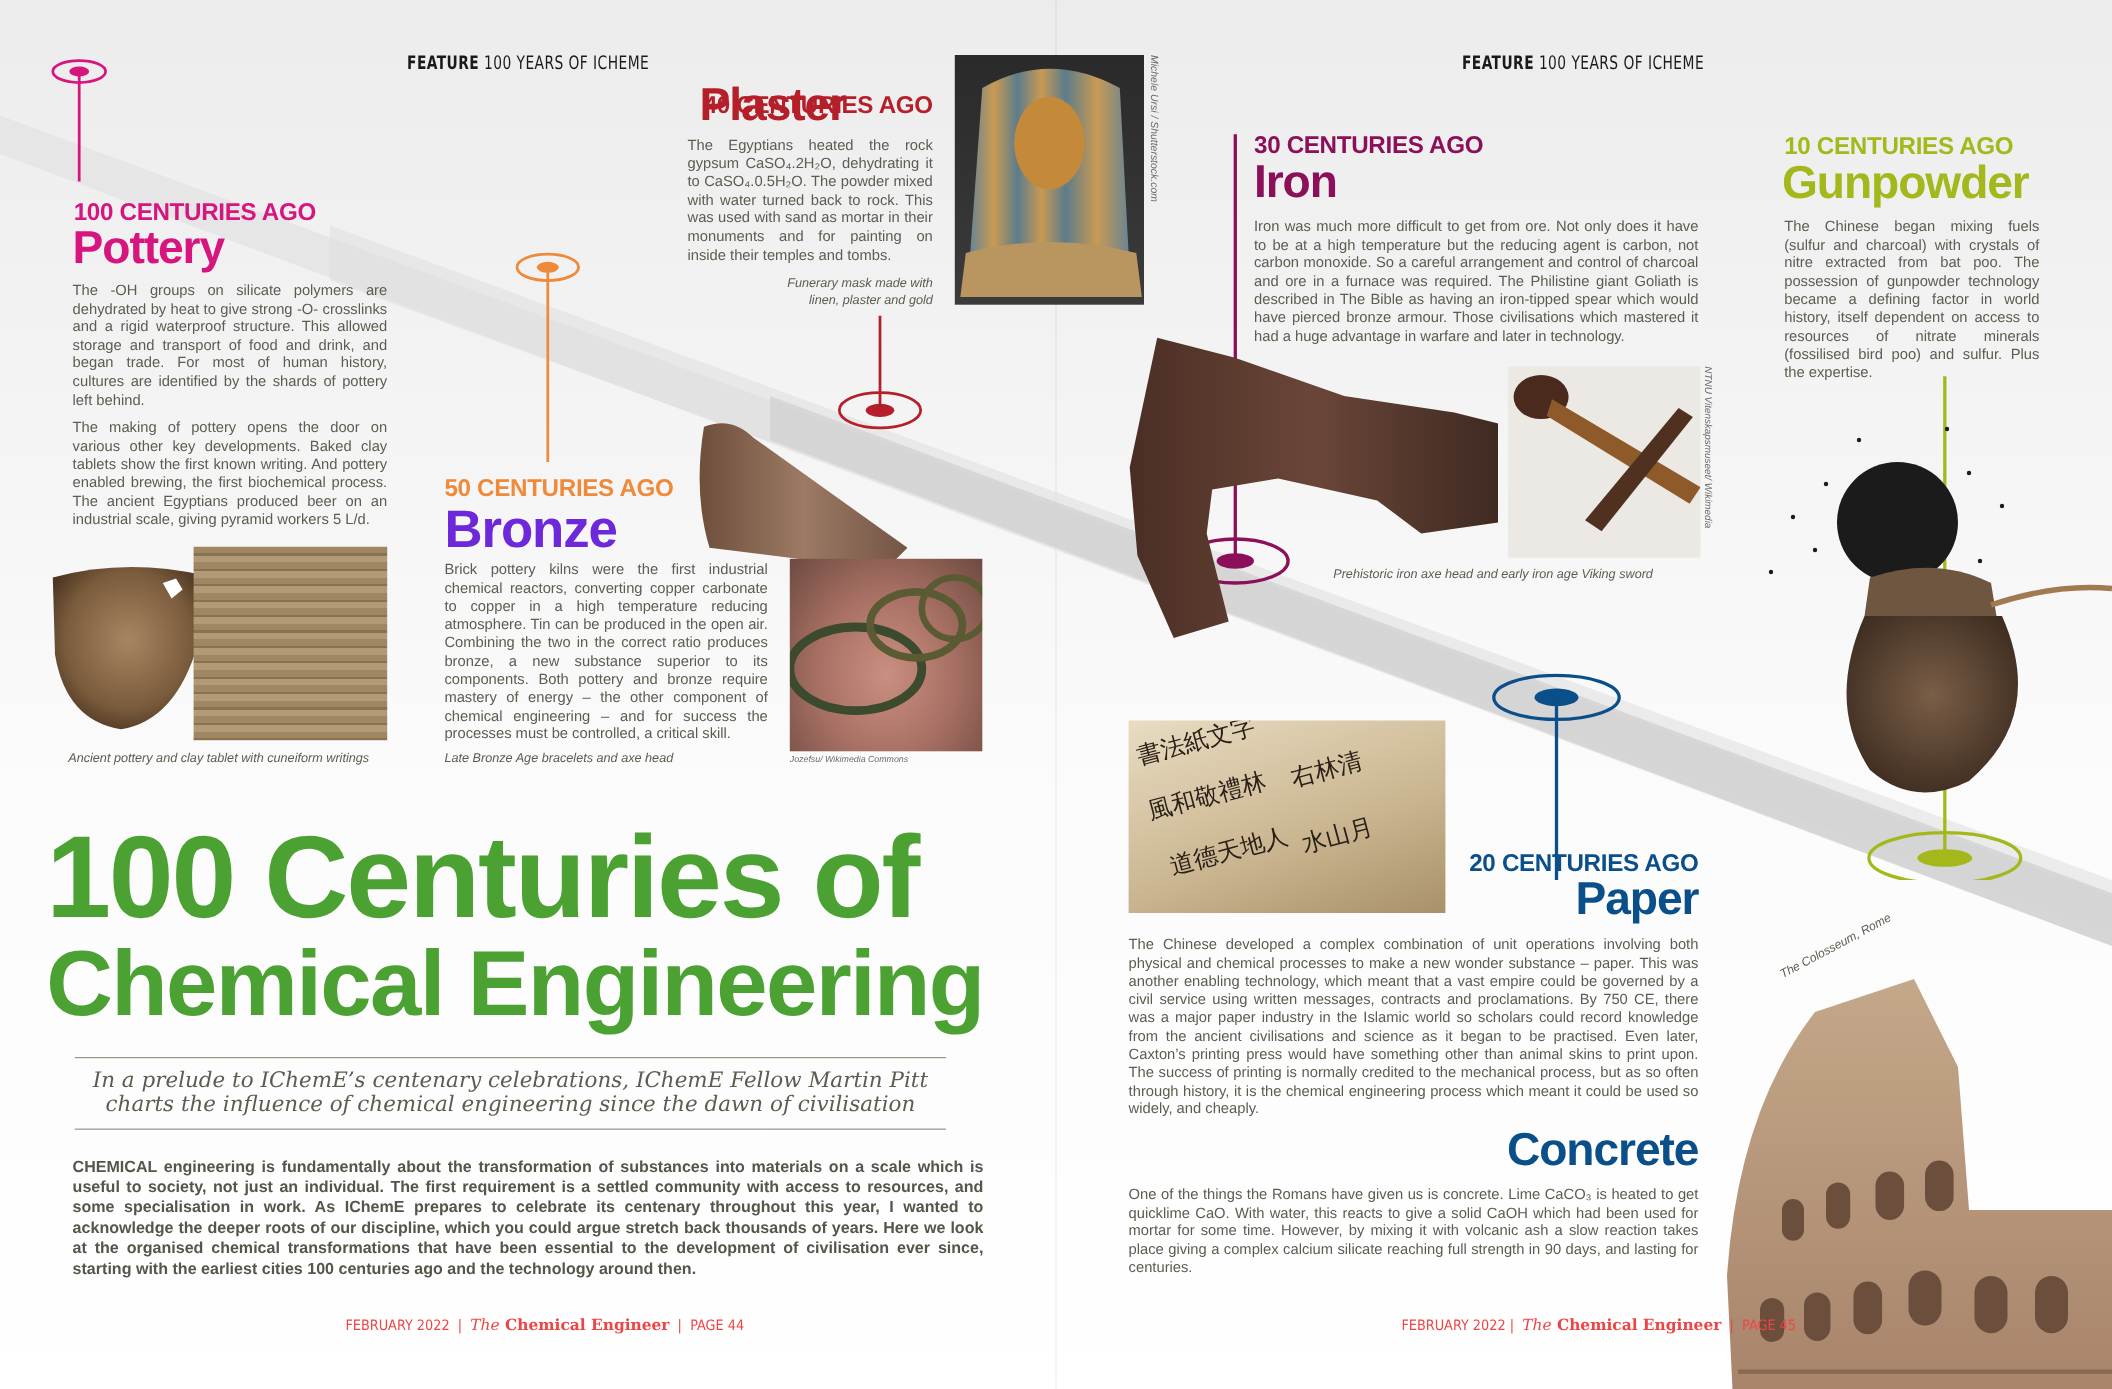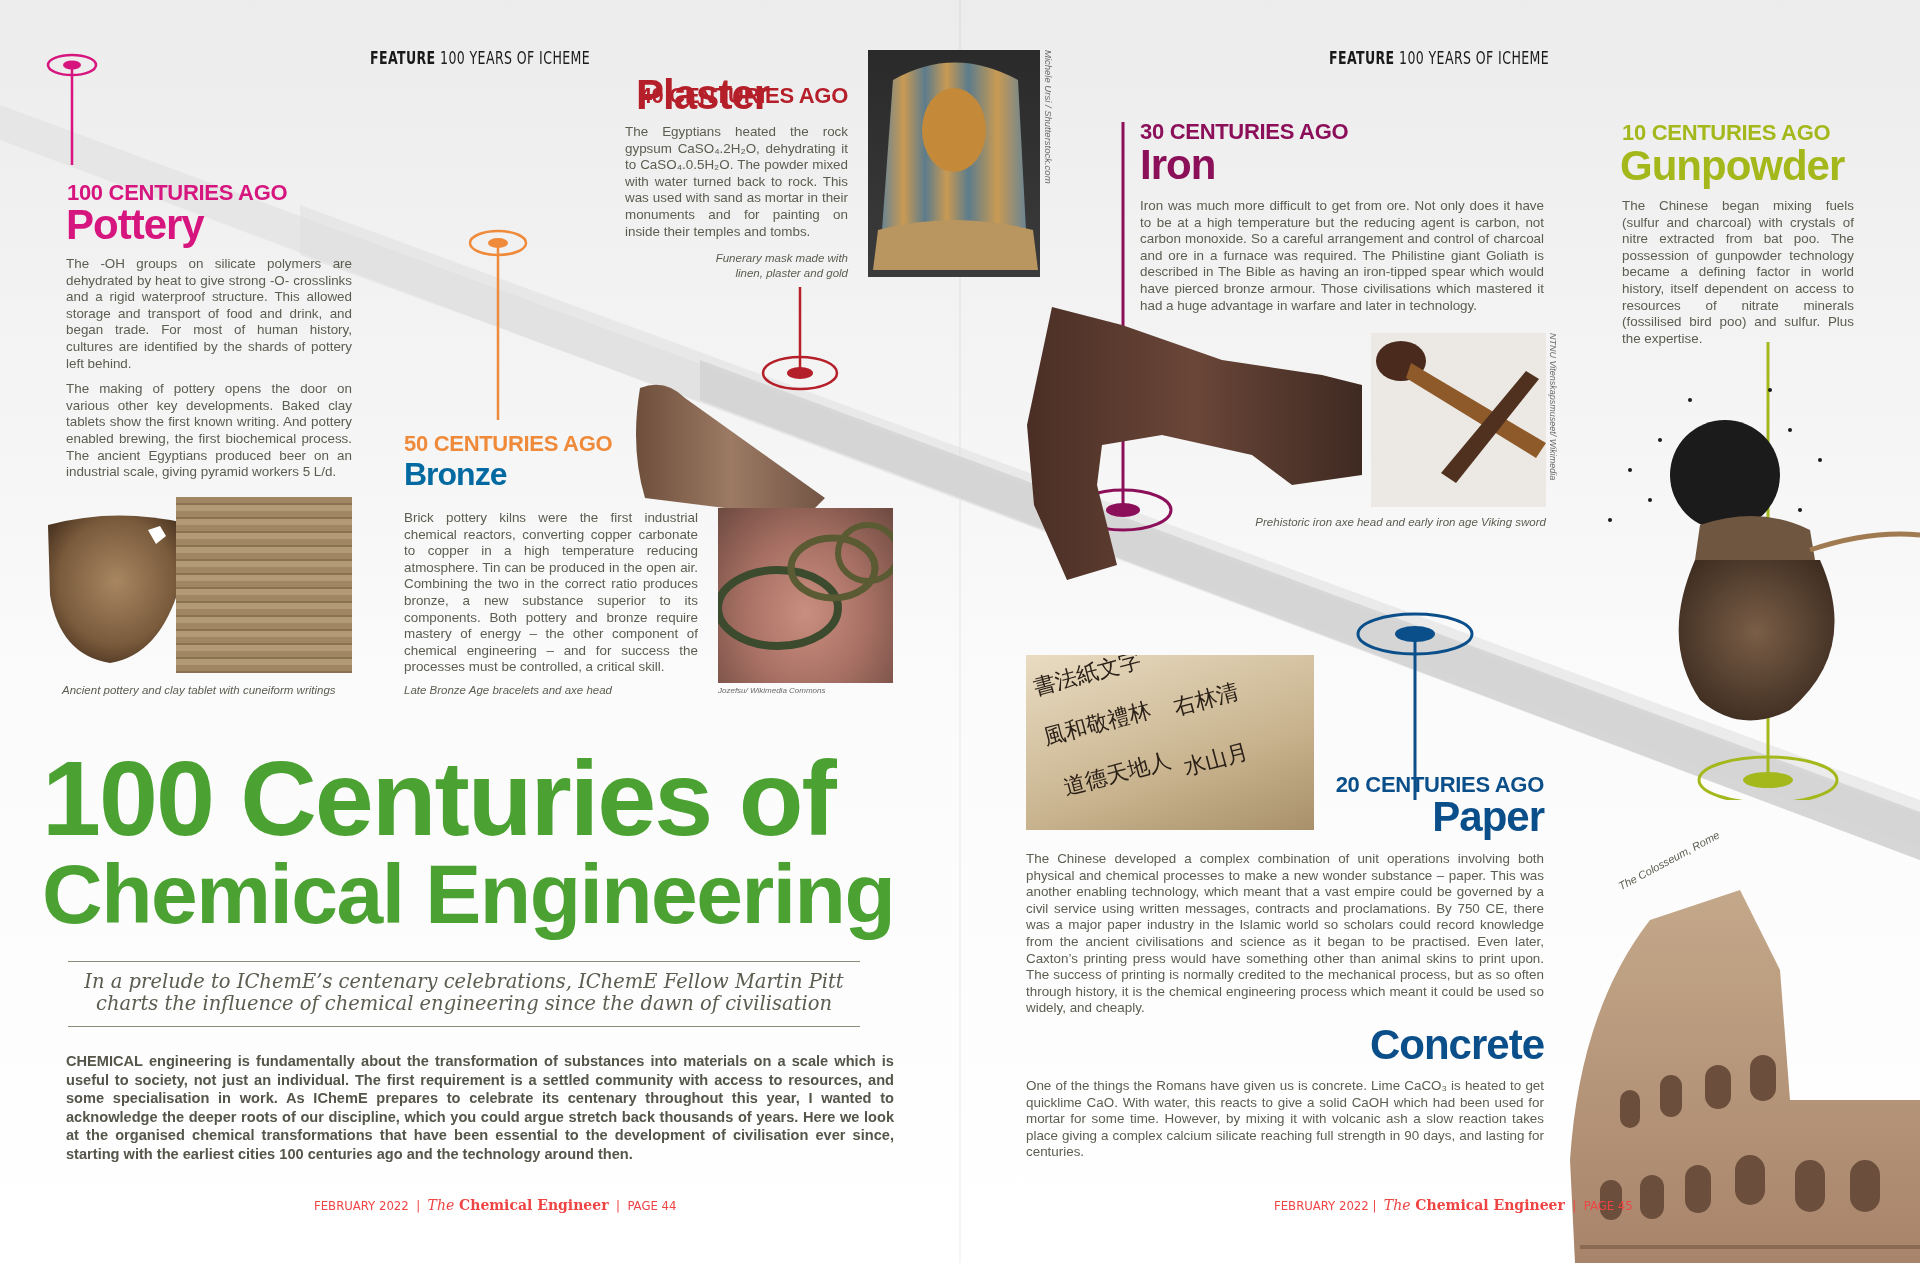"Bronze" div.era-title { color: #0369a1 -> #6d28d9; font-size: 32px -> 48px }
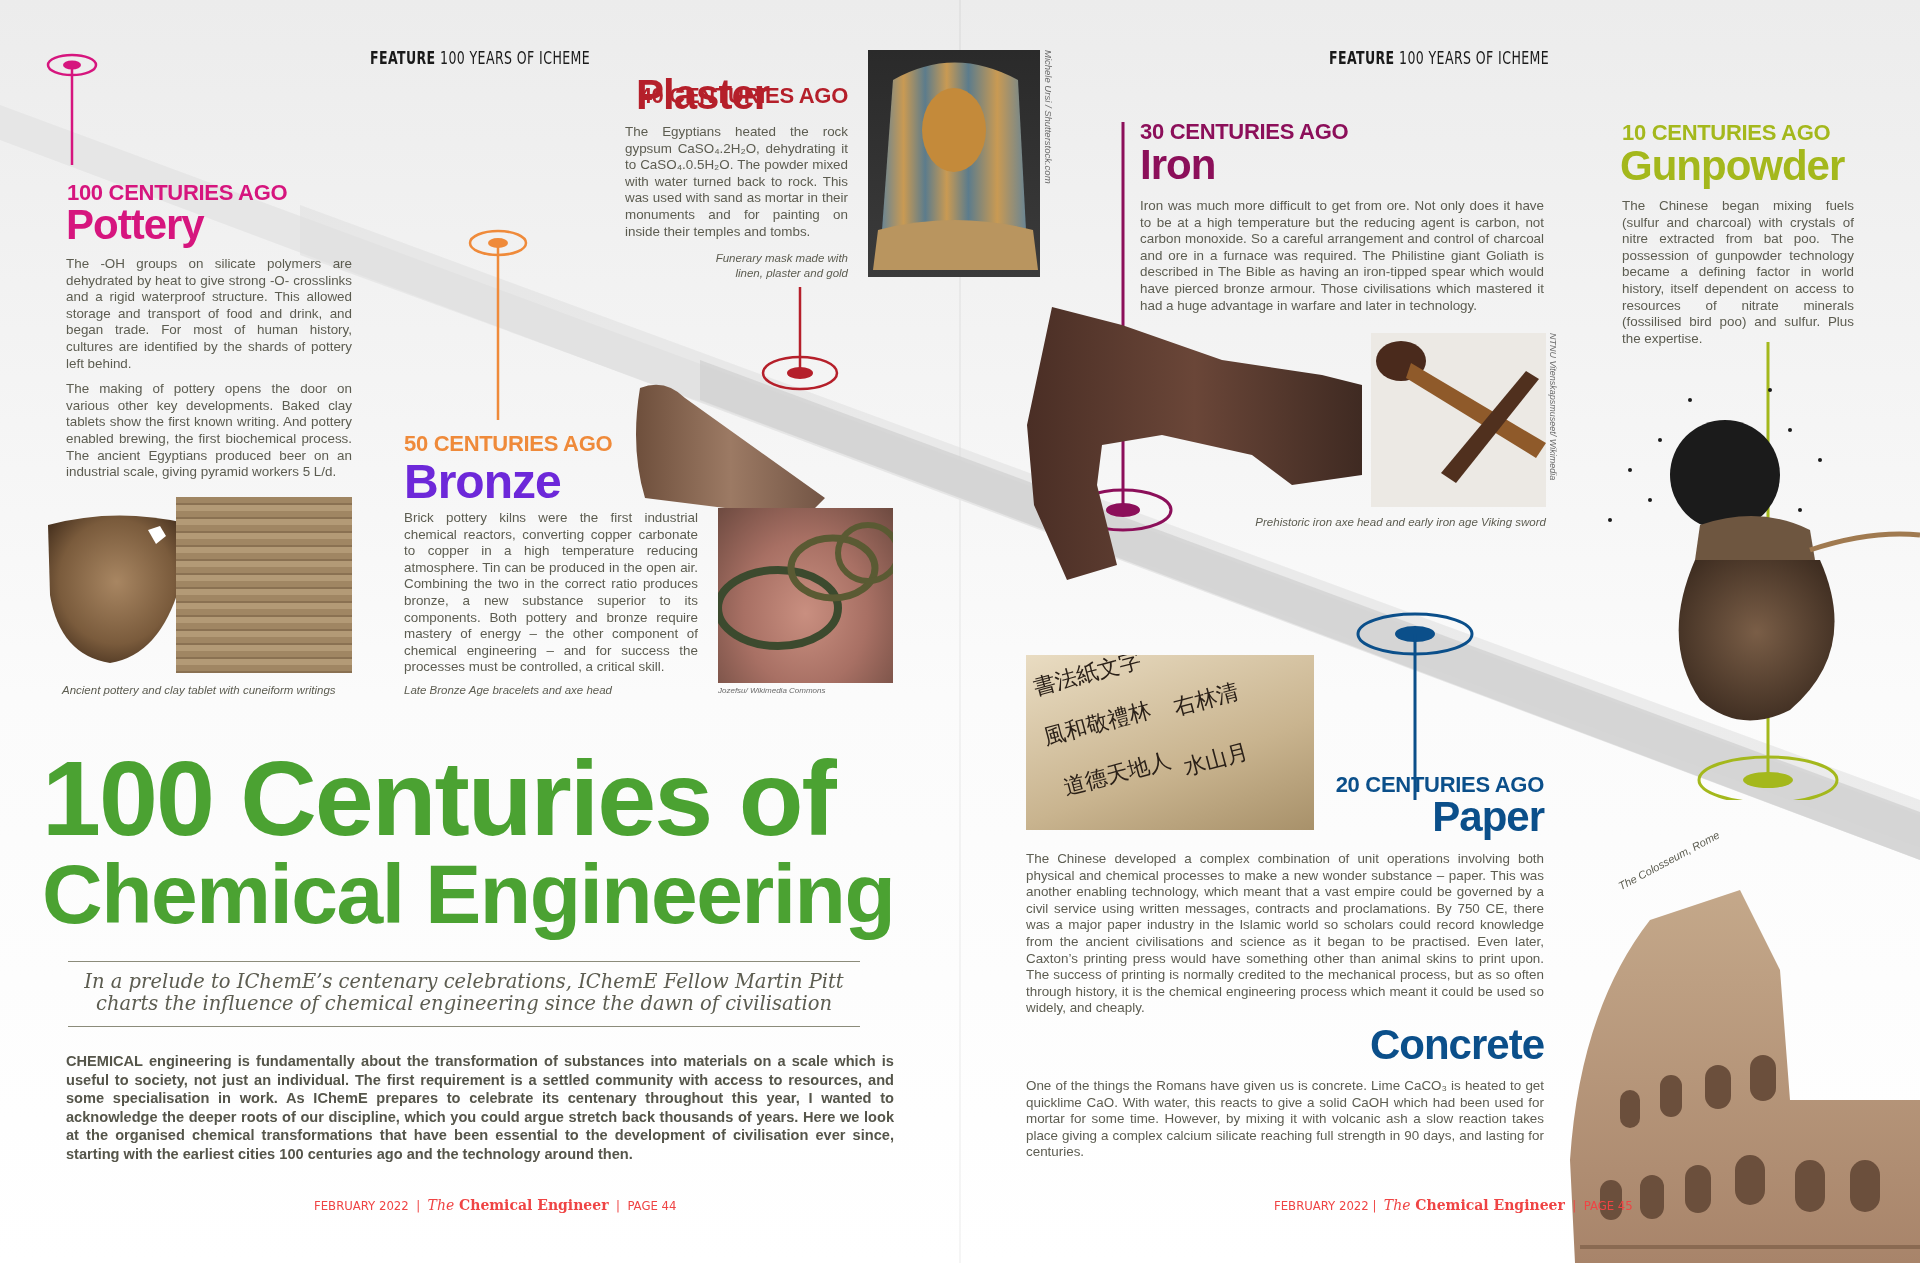"Prehistoric iron axe head and" div.caption { left: 1240px -> 1212px; text-align: right -> none }
